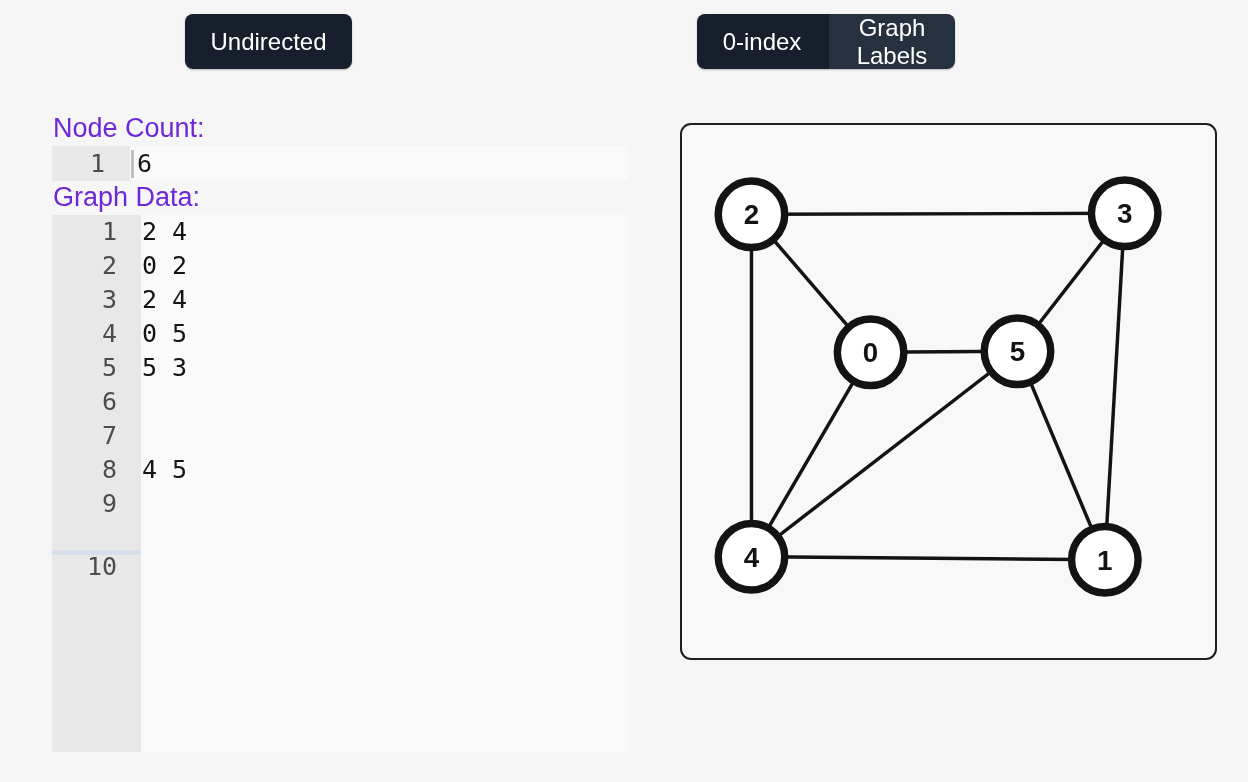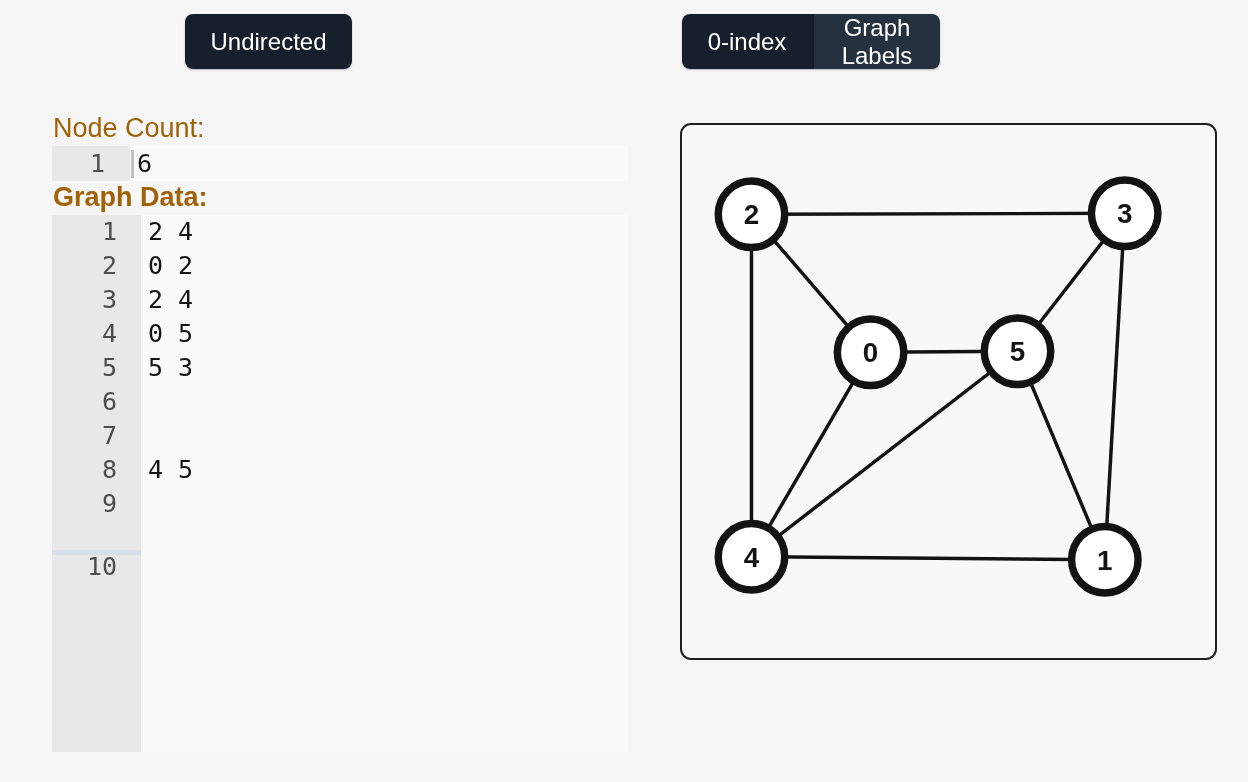"0-index" #segctl-index { left: 682px -> 697px }
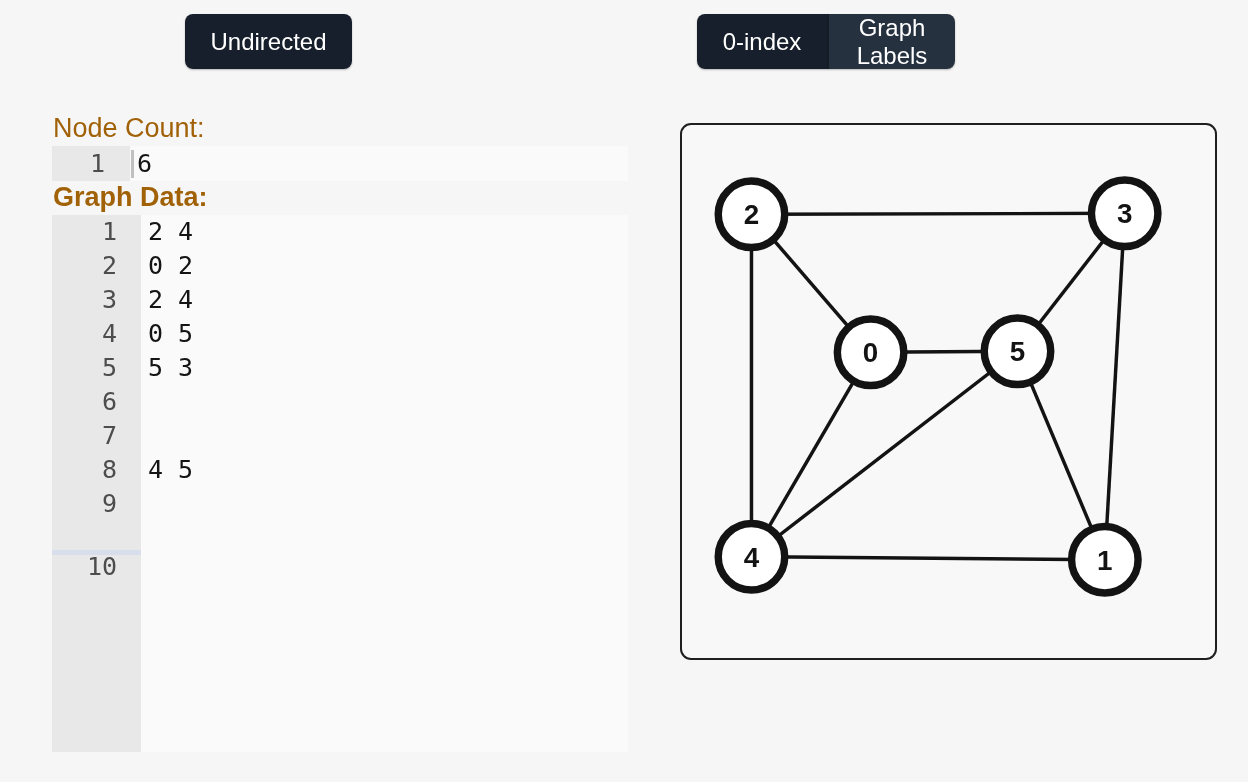"Node Count:" .ed-label { color: #a16207 -> #6d28d9 }
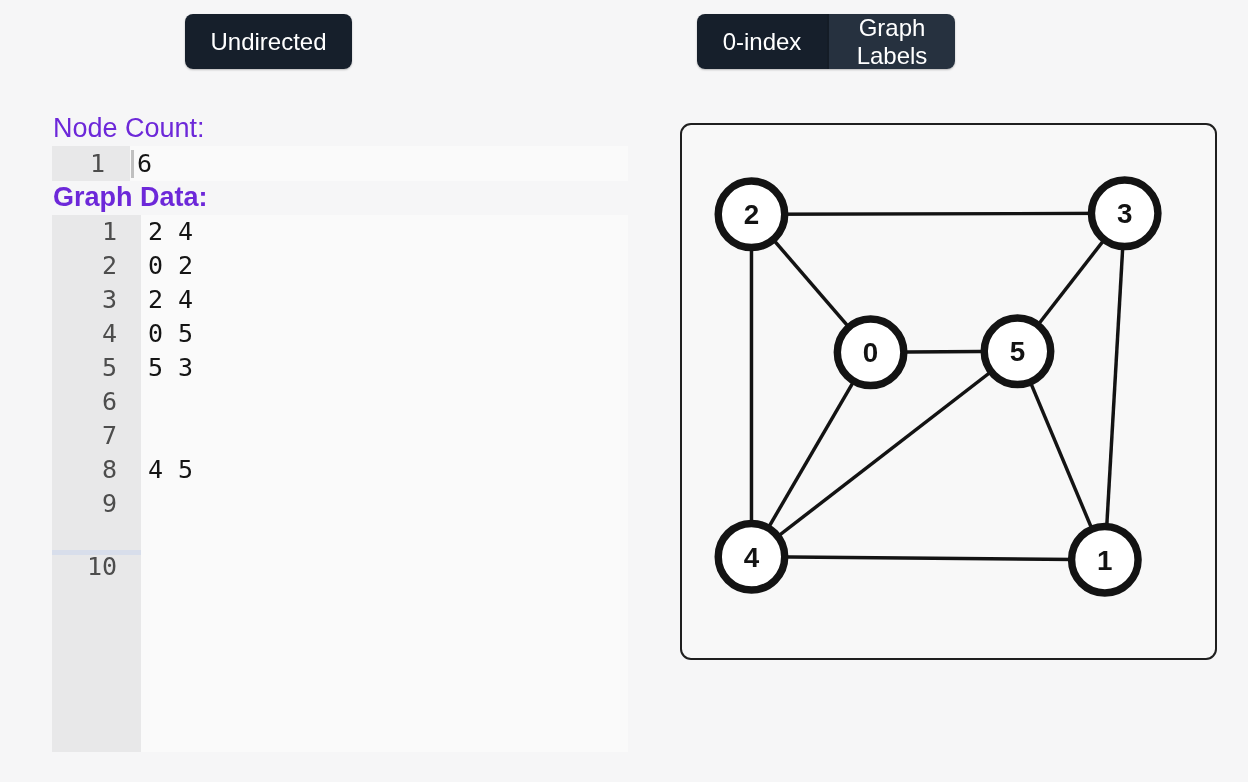"Graph Data:" #graph-data-label { font-weight: bold -> none }
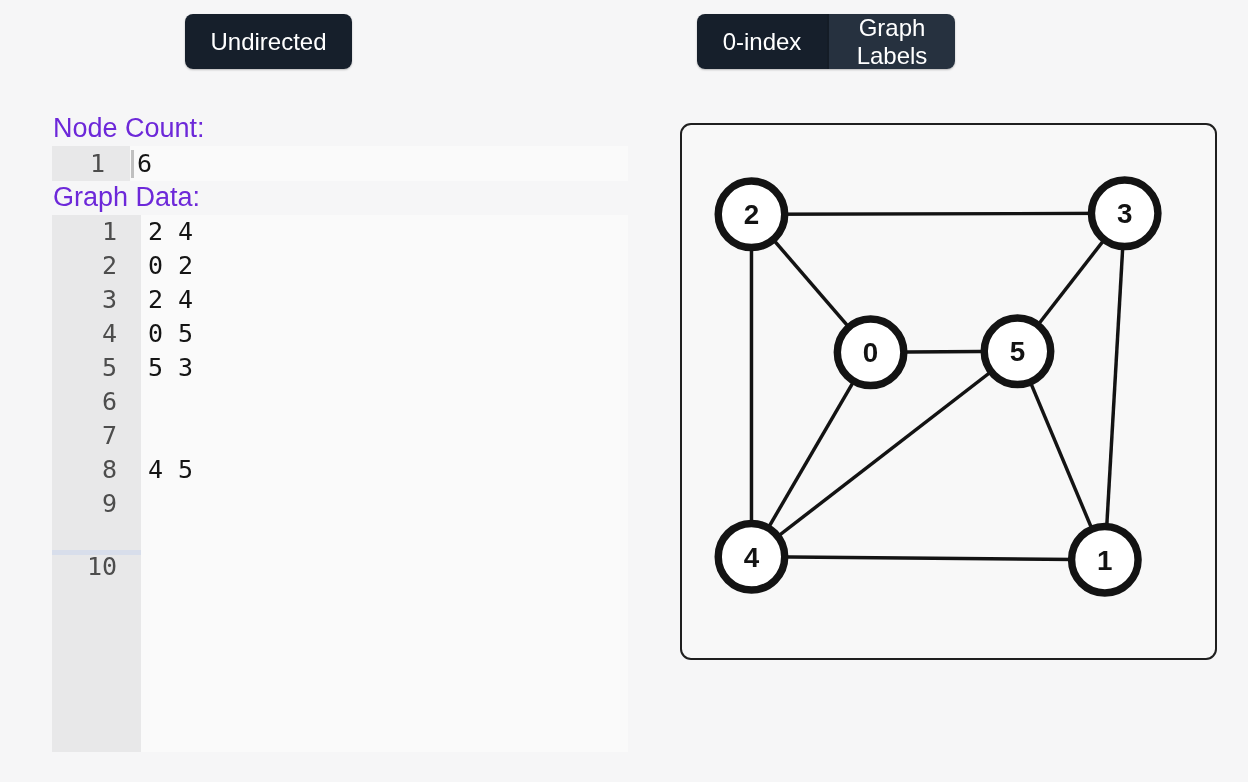"2 4" .code-row .code { padding-left: 7px -> 1px }
